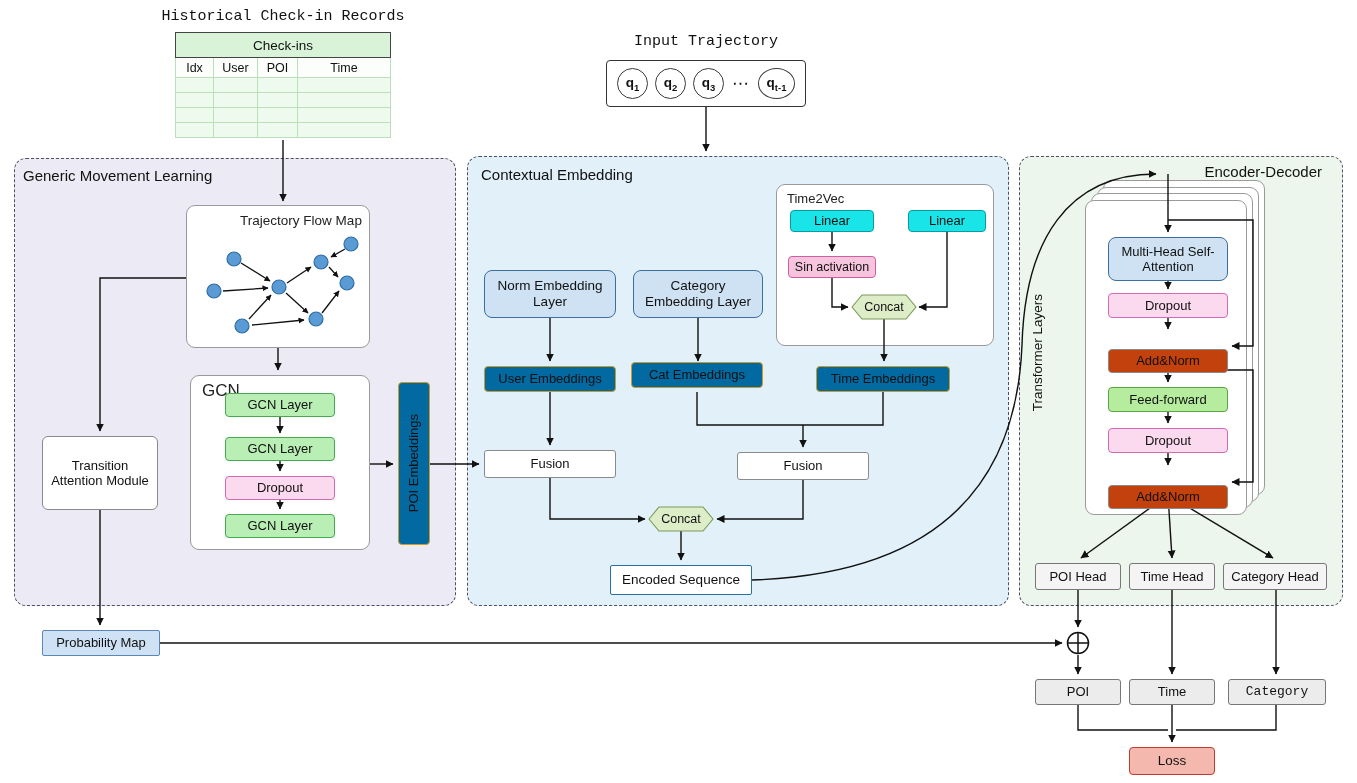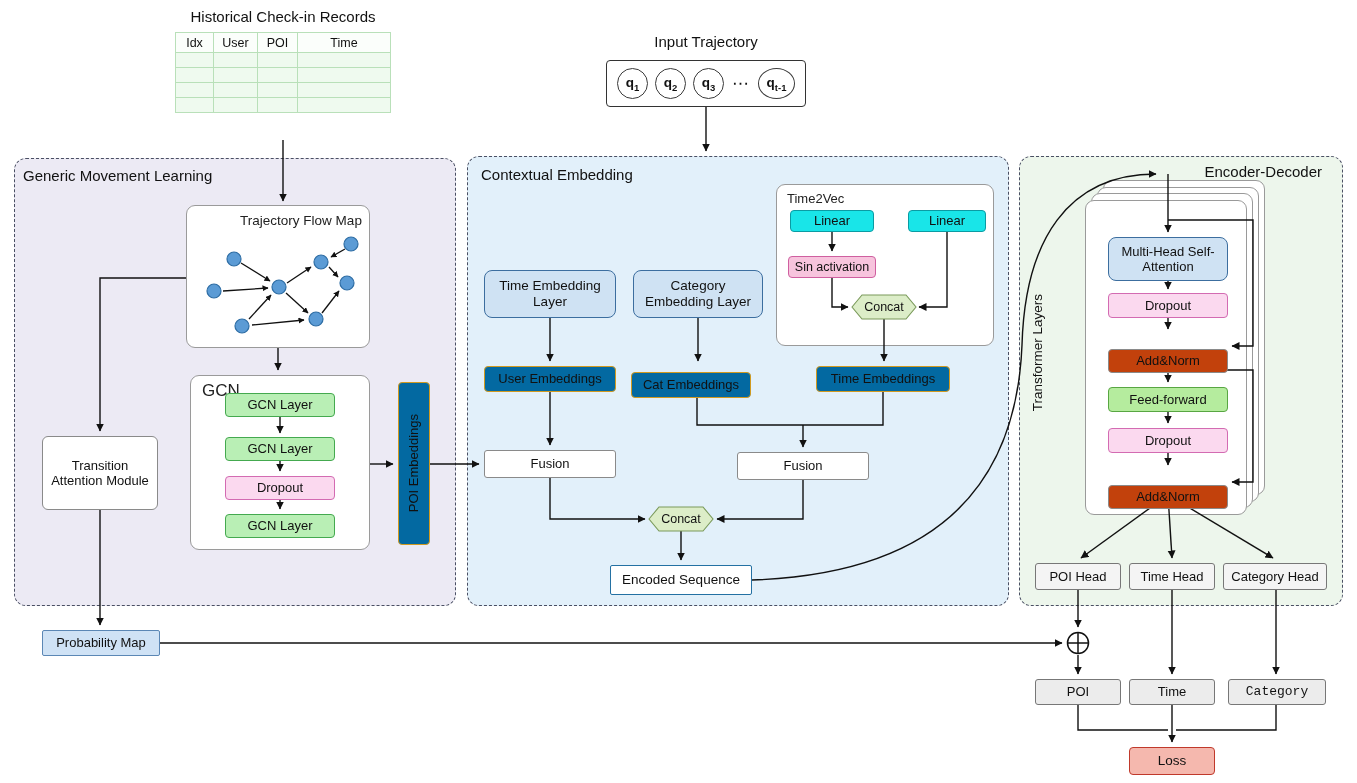"Historical Check-in Records" .toplabel { font-family: none -> Liberation Mono, monospace }
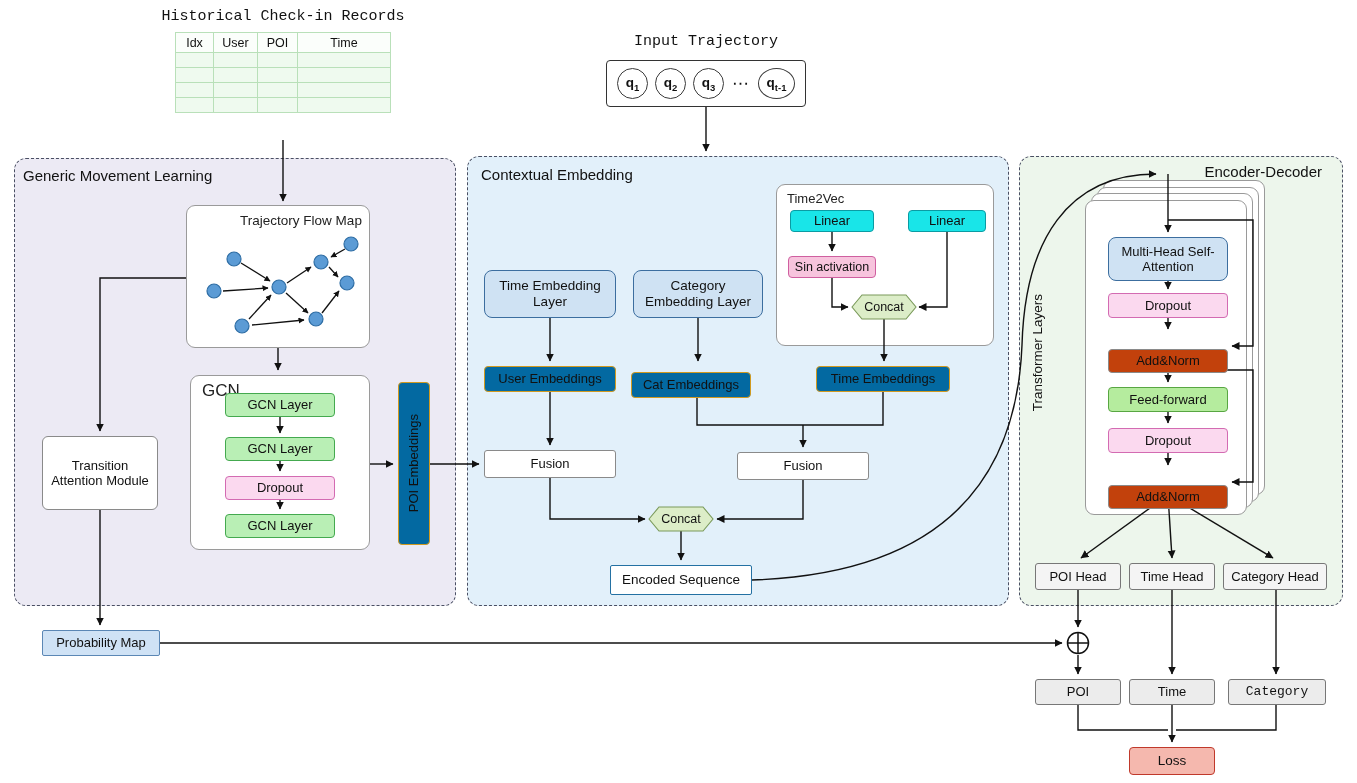"Check-ins" tr { html: none -> <tr> <td>Check-ins</td> </tr> }
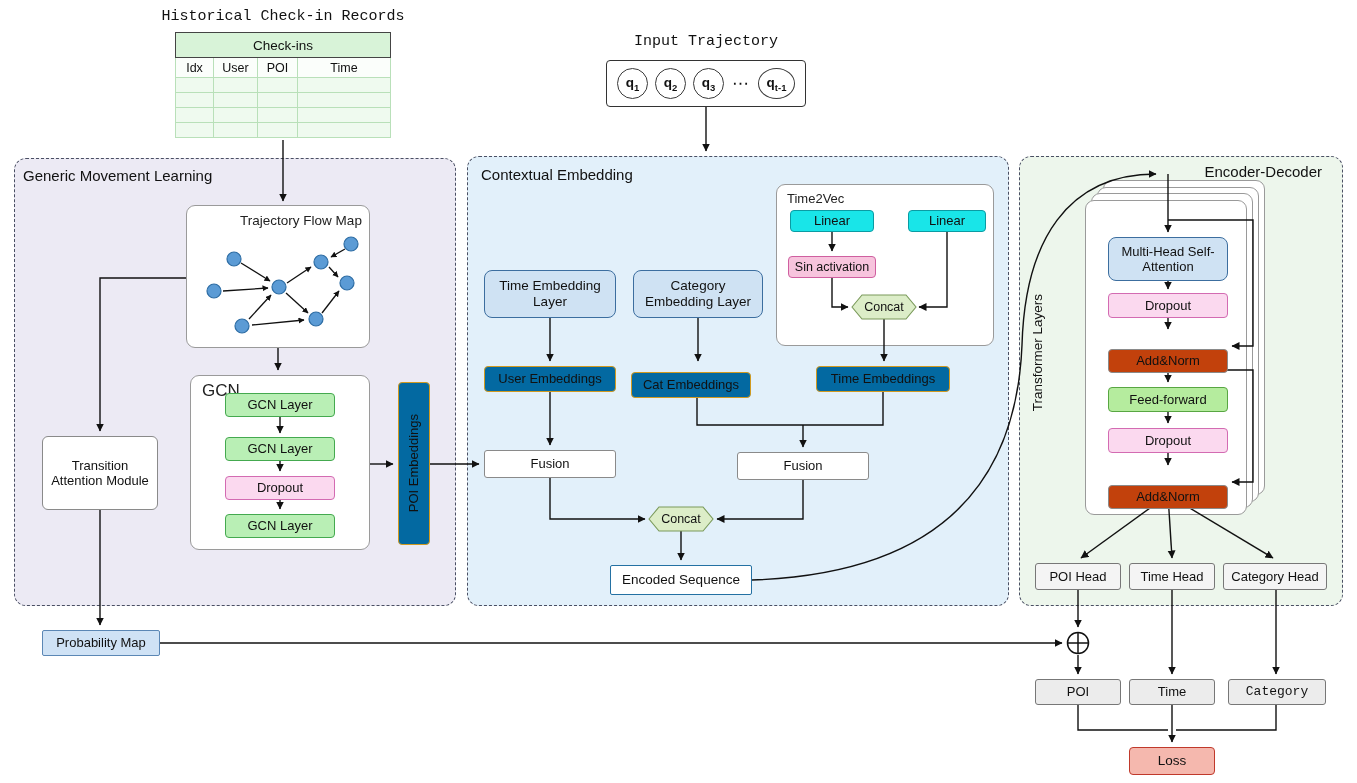"Time Embedding Layer" div.node { text: Time -> Norm }
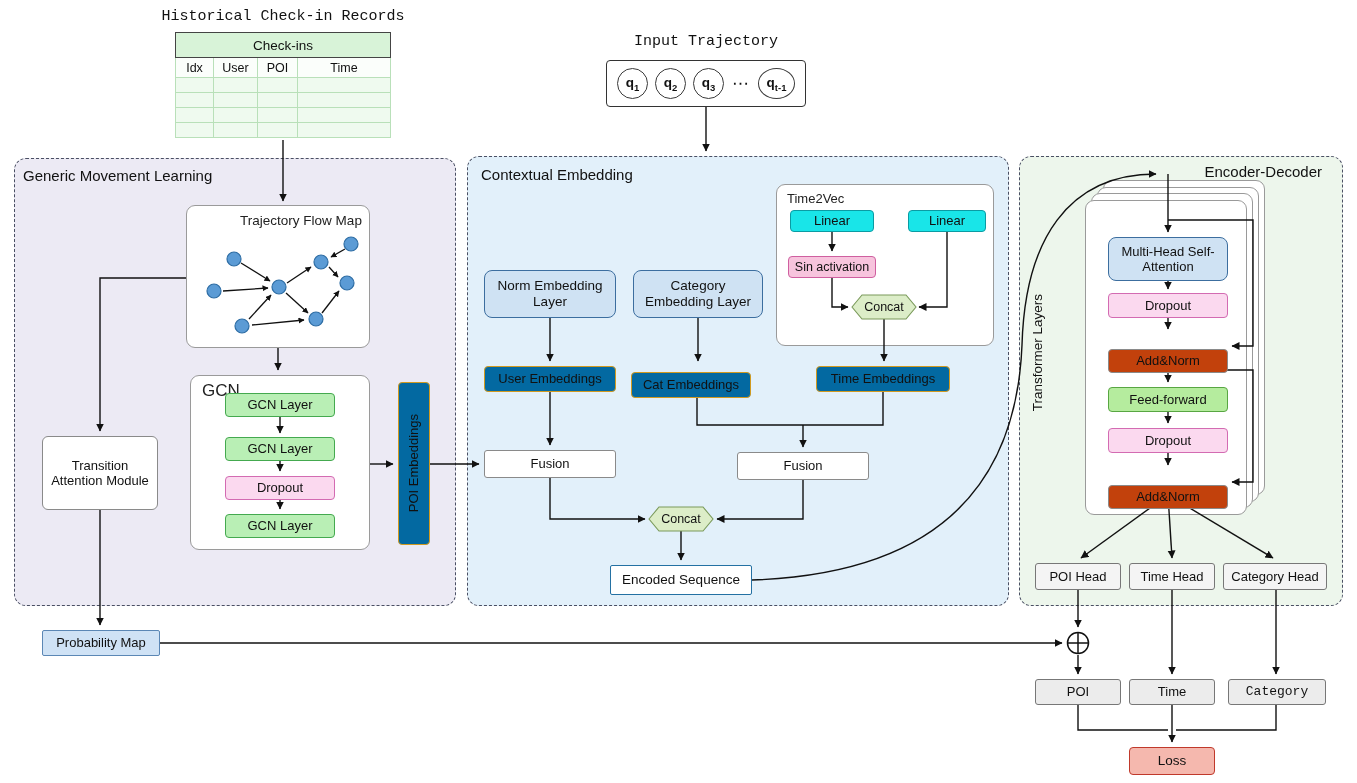"Cat Embeddings" div.node { top: 372px -> 362px; width: 120px -> 132px }
